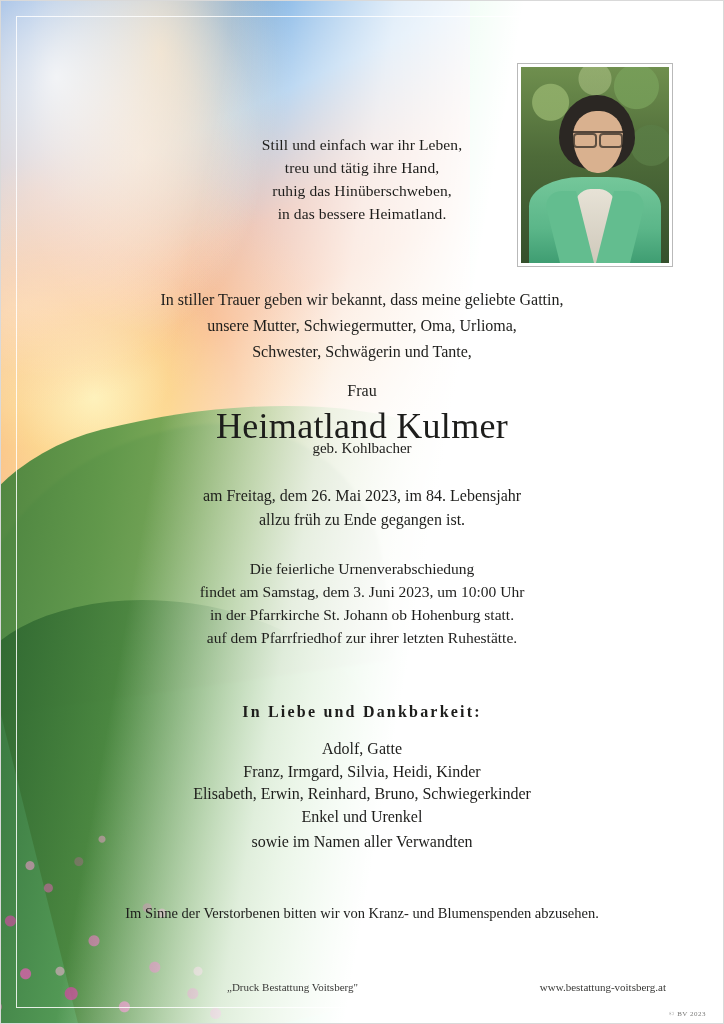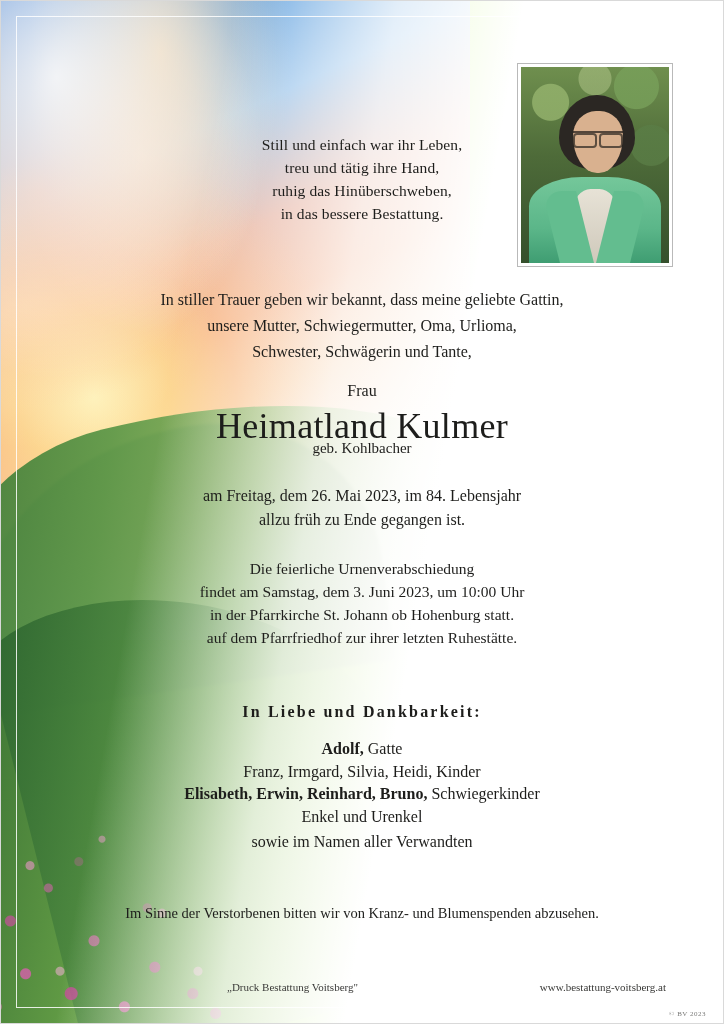"Still und einfach war ihr" .card { background: #bef264 -> #86efac }
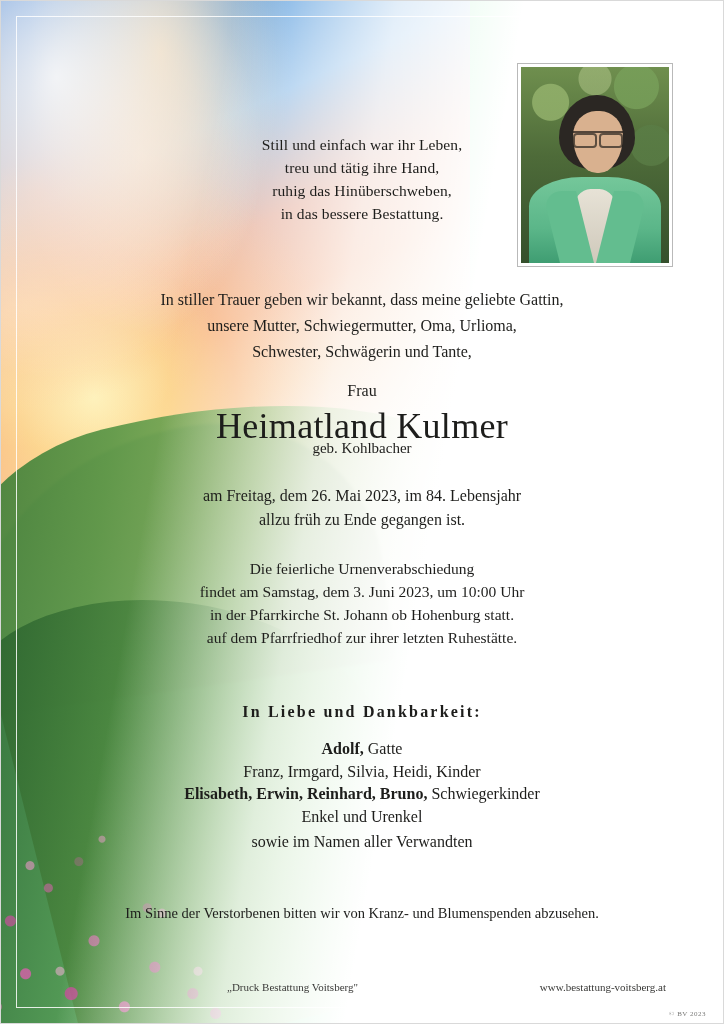"in das bessere Bestattung." div { text: Bestattung -> Heimatland }
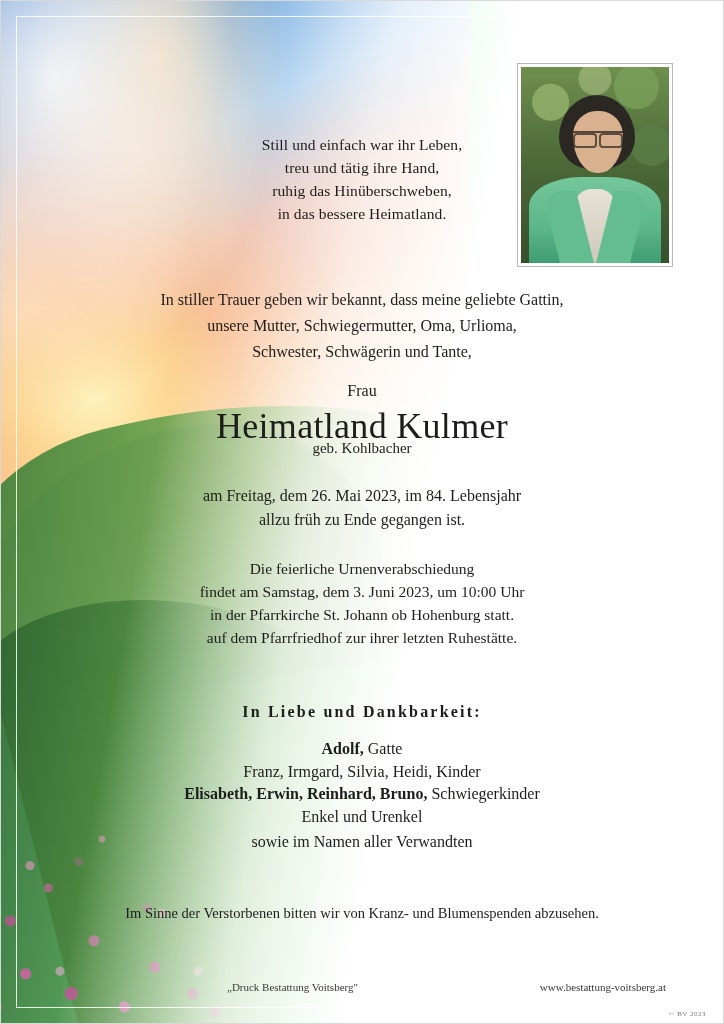"Adolf," .family b { font-weight: bold -> normal }
